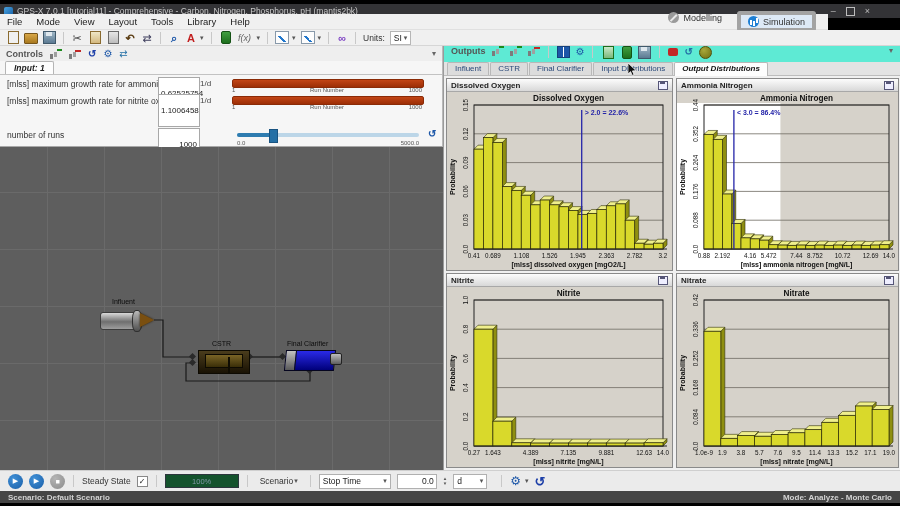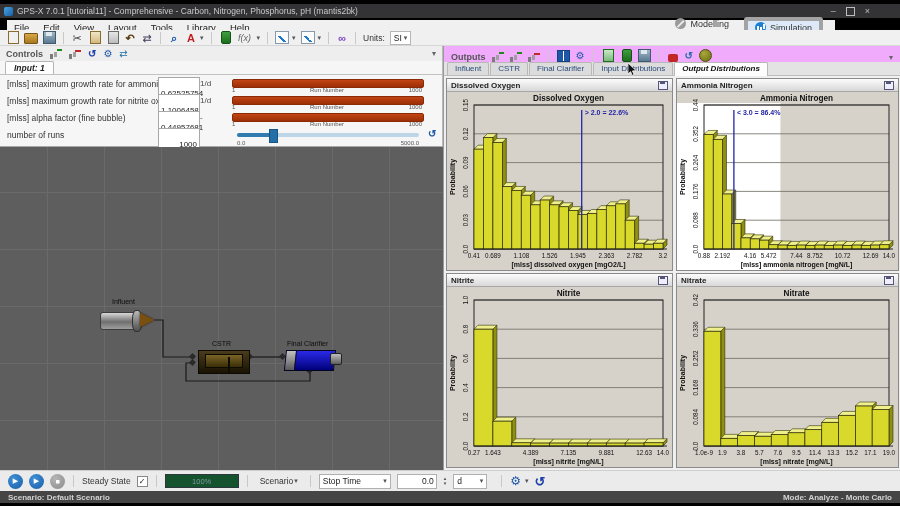"File" .menubar { left: 7px -> 0; margin-top: 6px -> none }
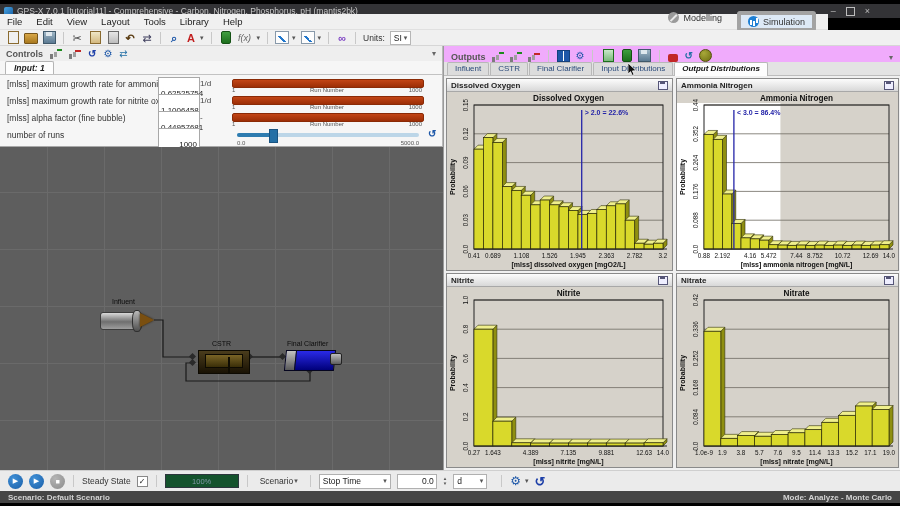"Edit" span.menuitem { text: Edit -> Mode }
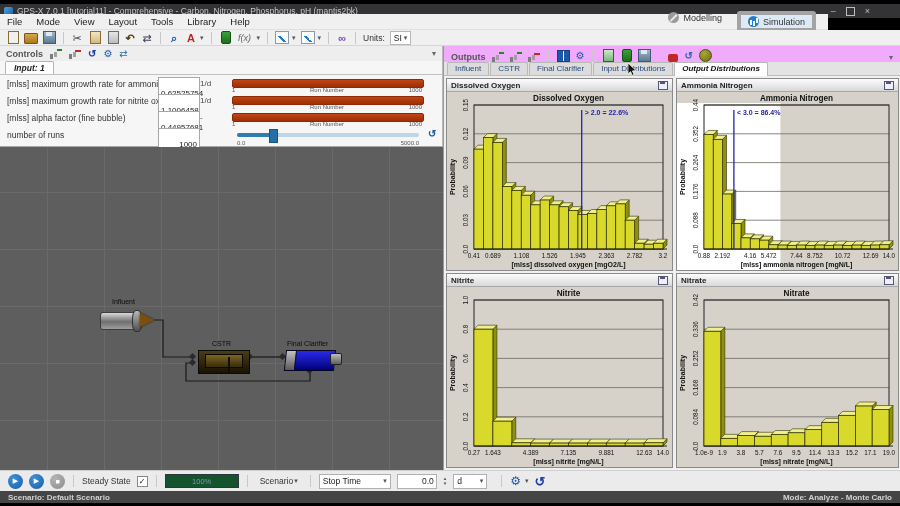"Outputs" .oheader { align-items: flex-end -> flex-start; background: #f0abfc -> #5eead4 }
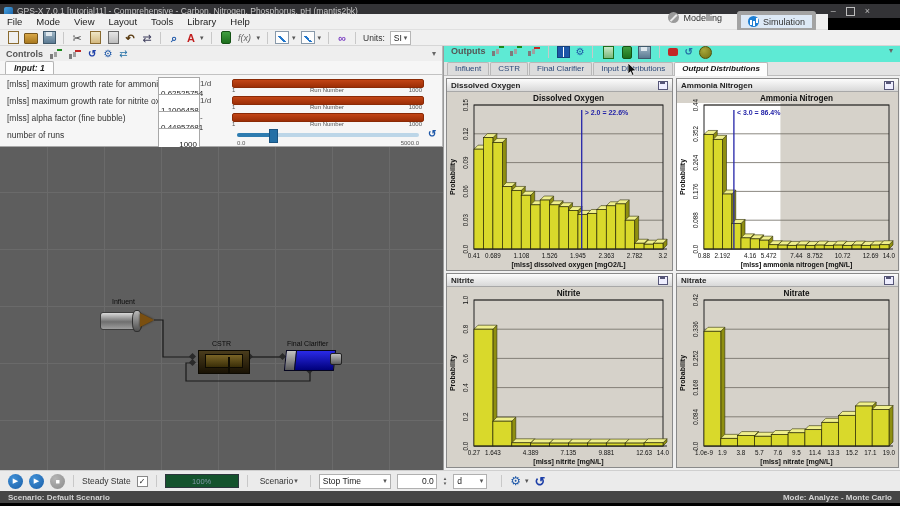"[mlss] alpha factor (fine bubble)" div.crow { html: <div> <span>[mlss] alpha factor (fine bubble)</span> <span>0.44957681</span> <span>-</span> <span></span> <span> <span>1</span> <span>Run Number</span> <span>1000</span> </span> </div> -> none }
